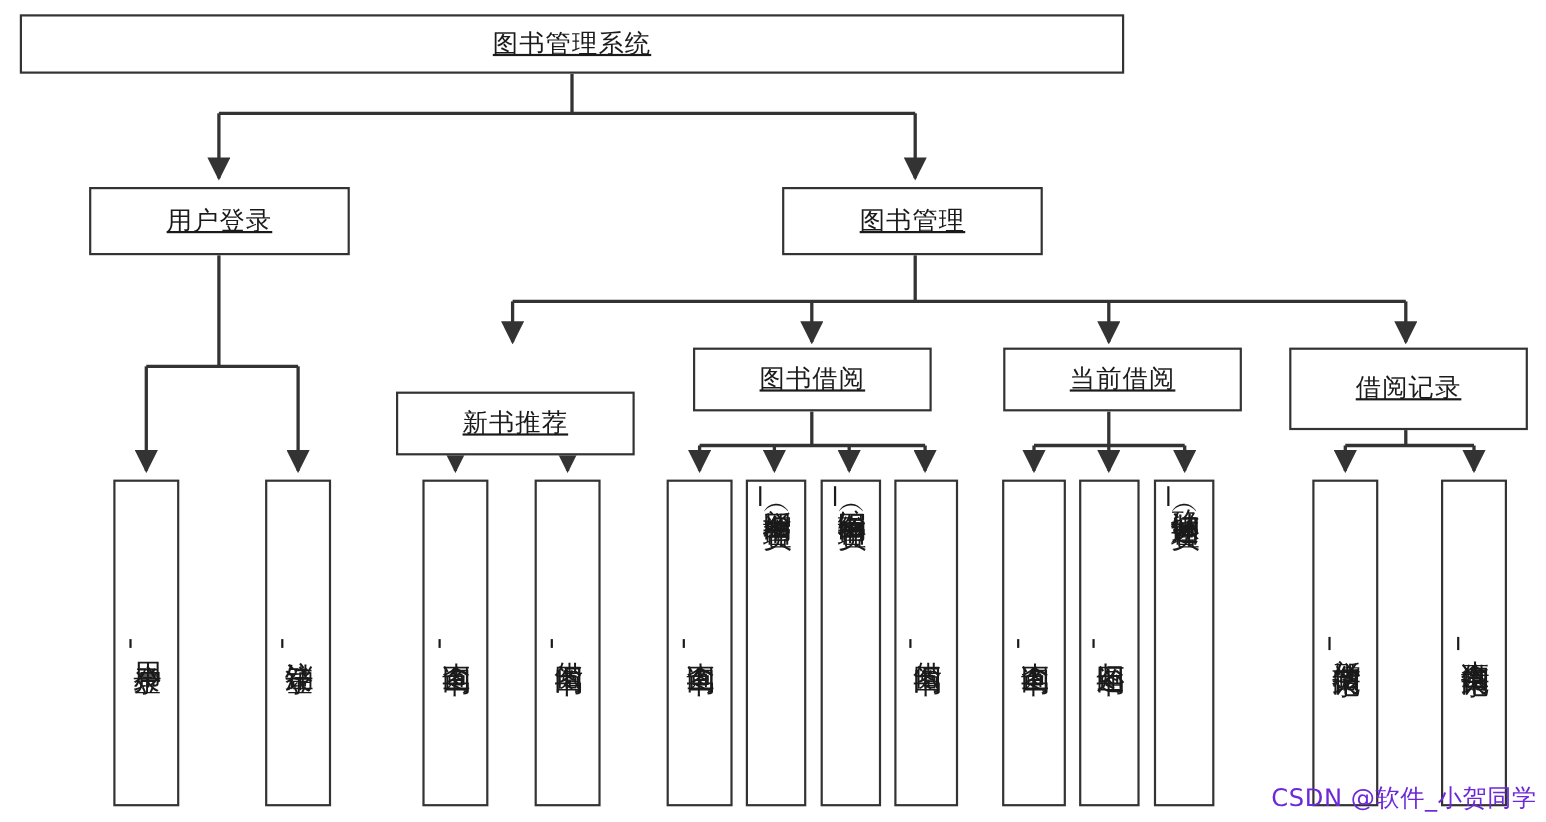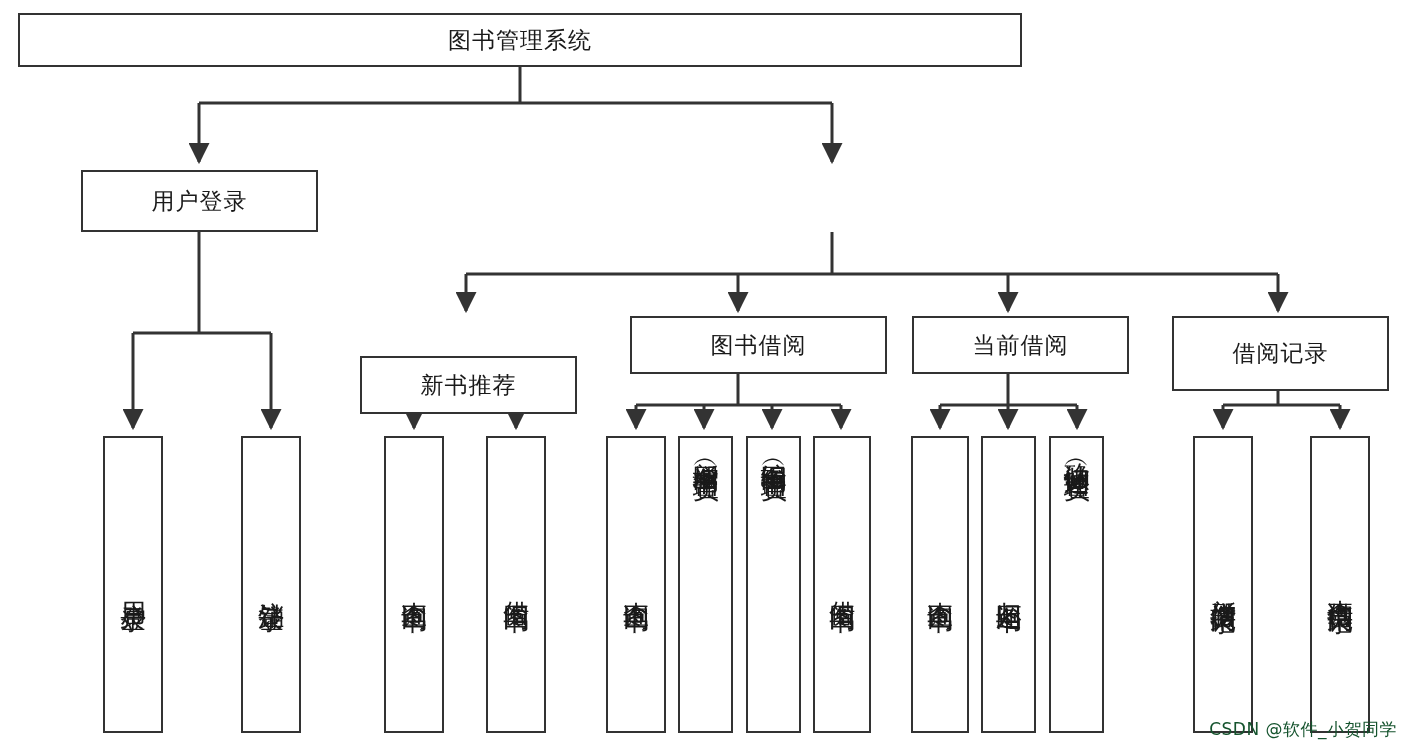"图书管理系统" .node { text-decoration: none -> underline }
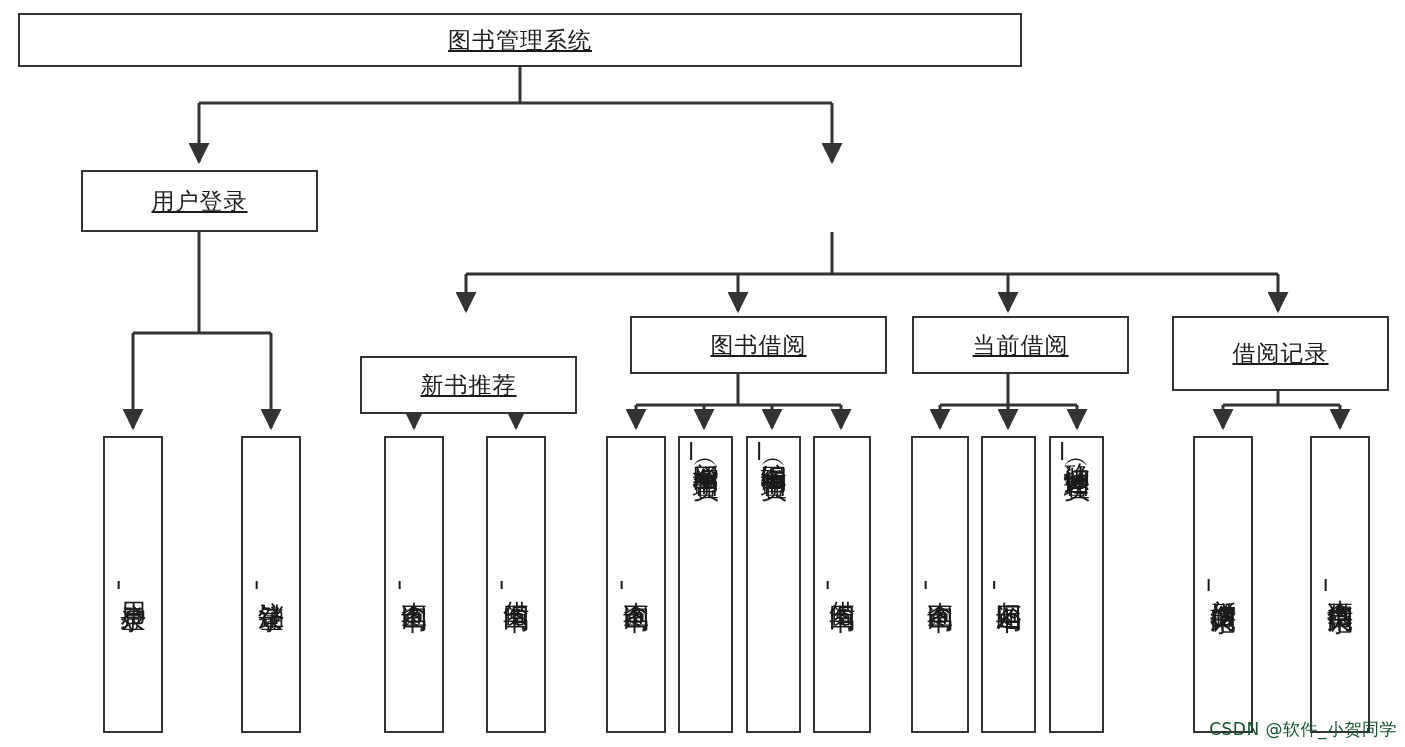"图书管理" div.node { html: none -> <div> <span>图书管理</span> </div> }
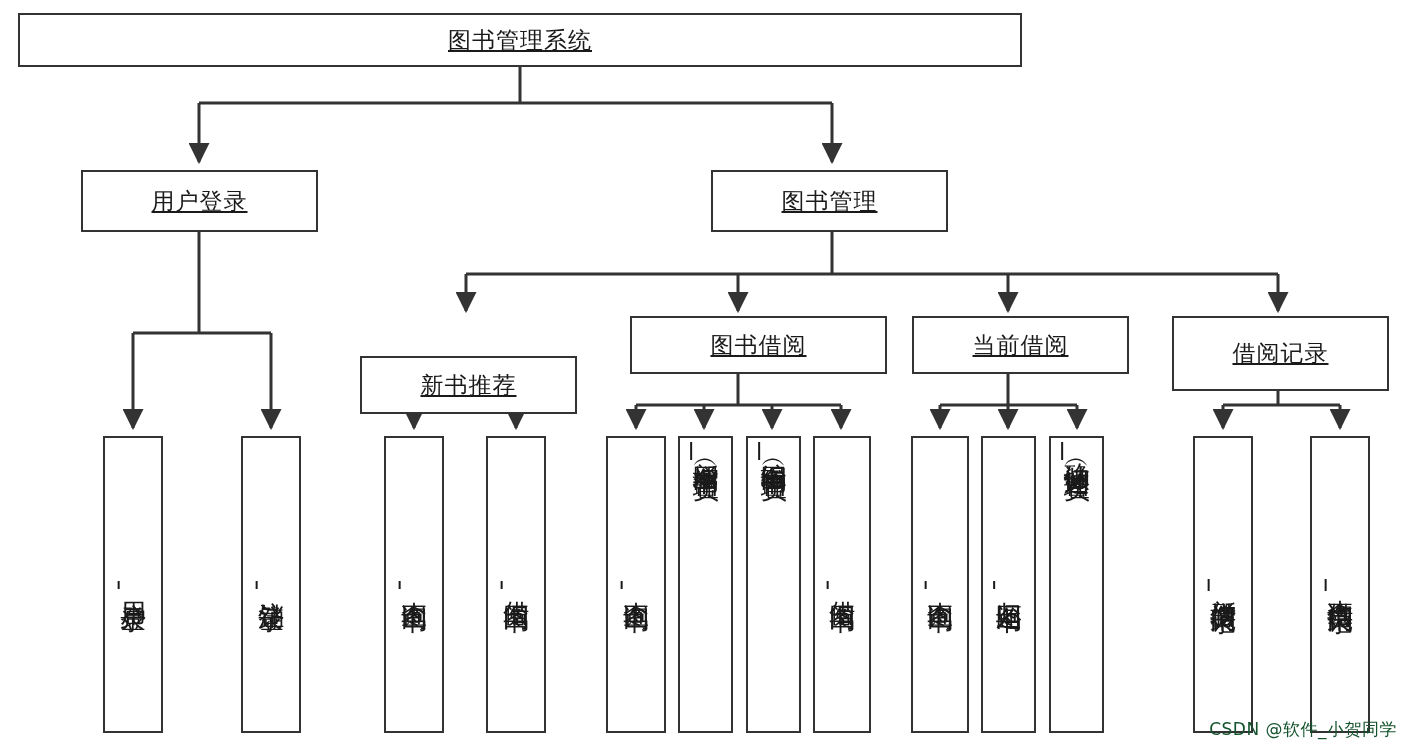"图书借阅" div.node { width: 257px -> 217px }
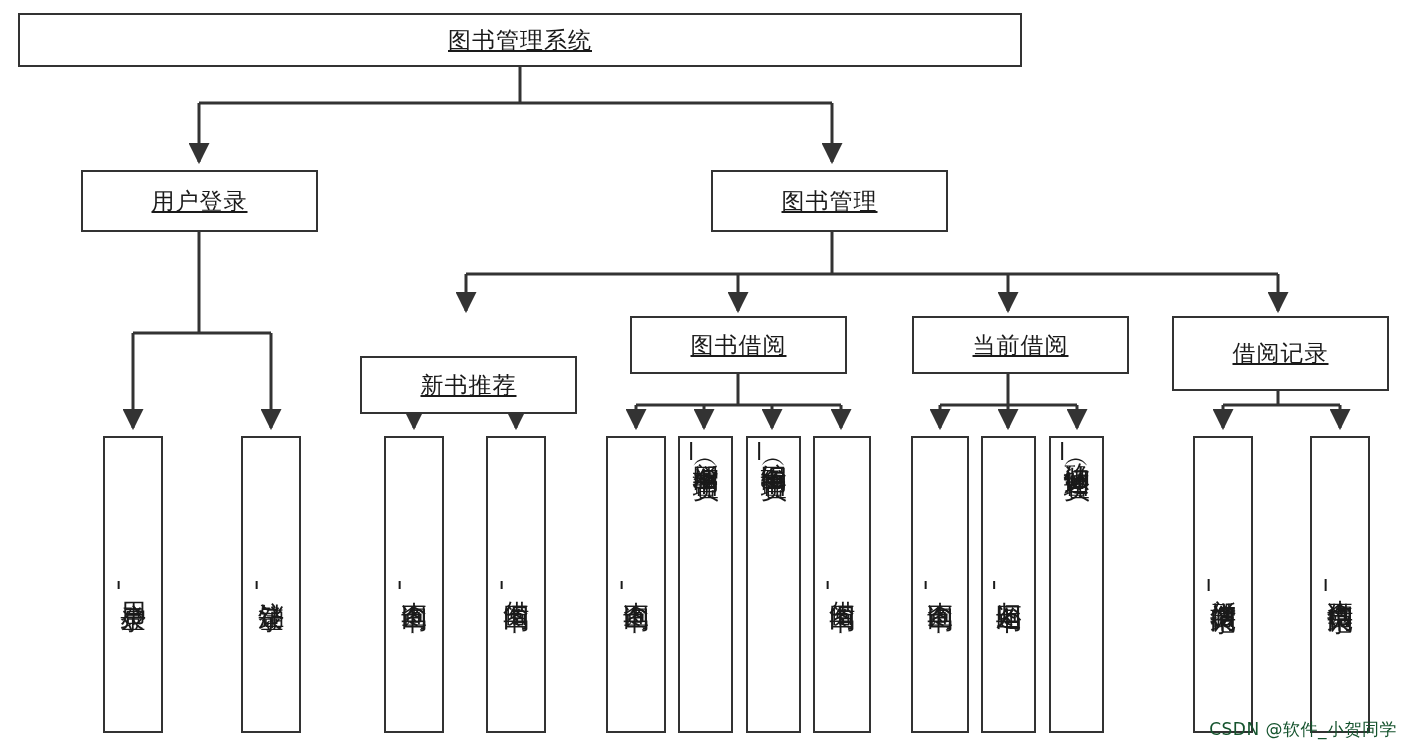"CSDN @软件_小贺同学" #watermark { color: #14532d -> #6d28d9; font-size: 17px -> 22px }
